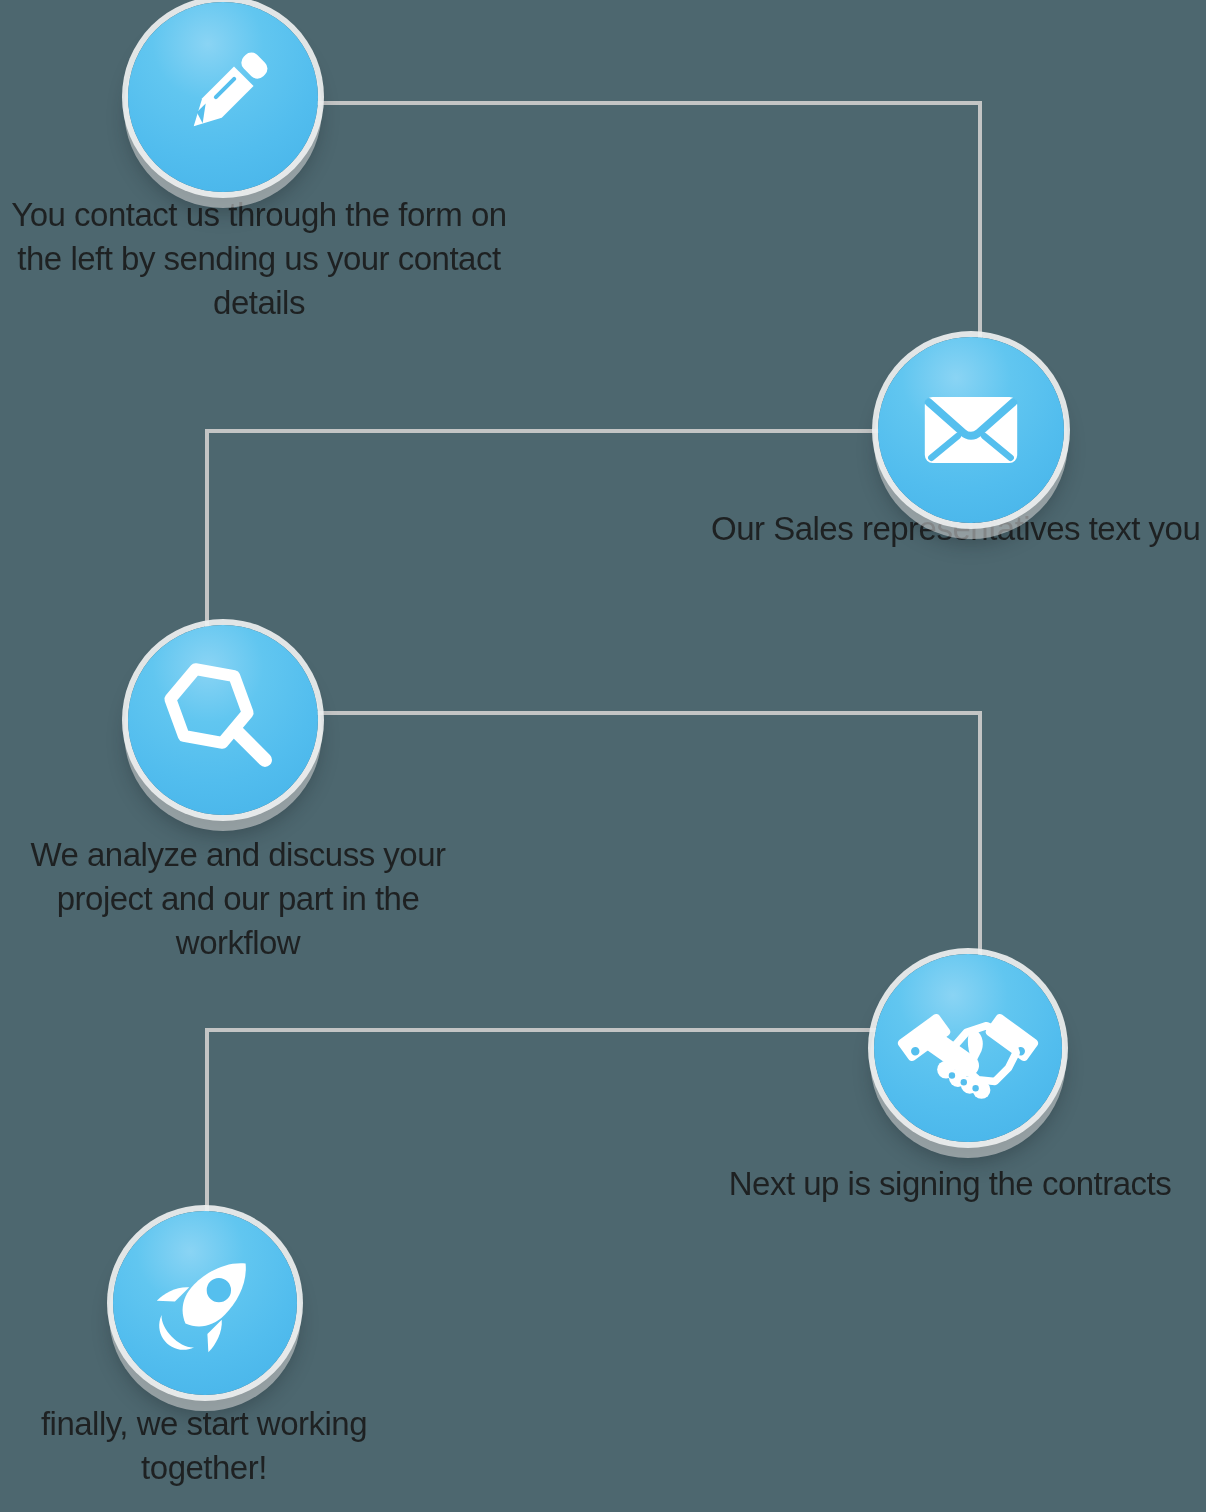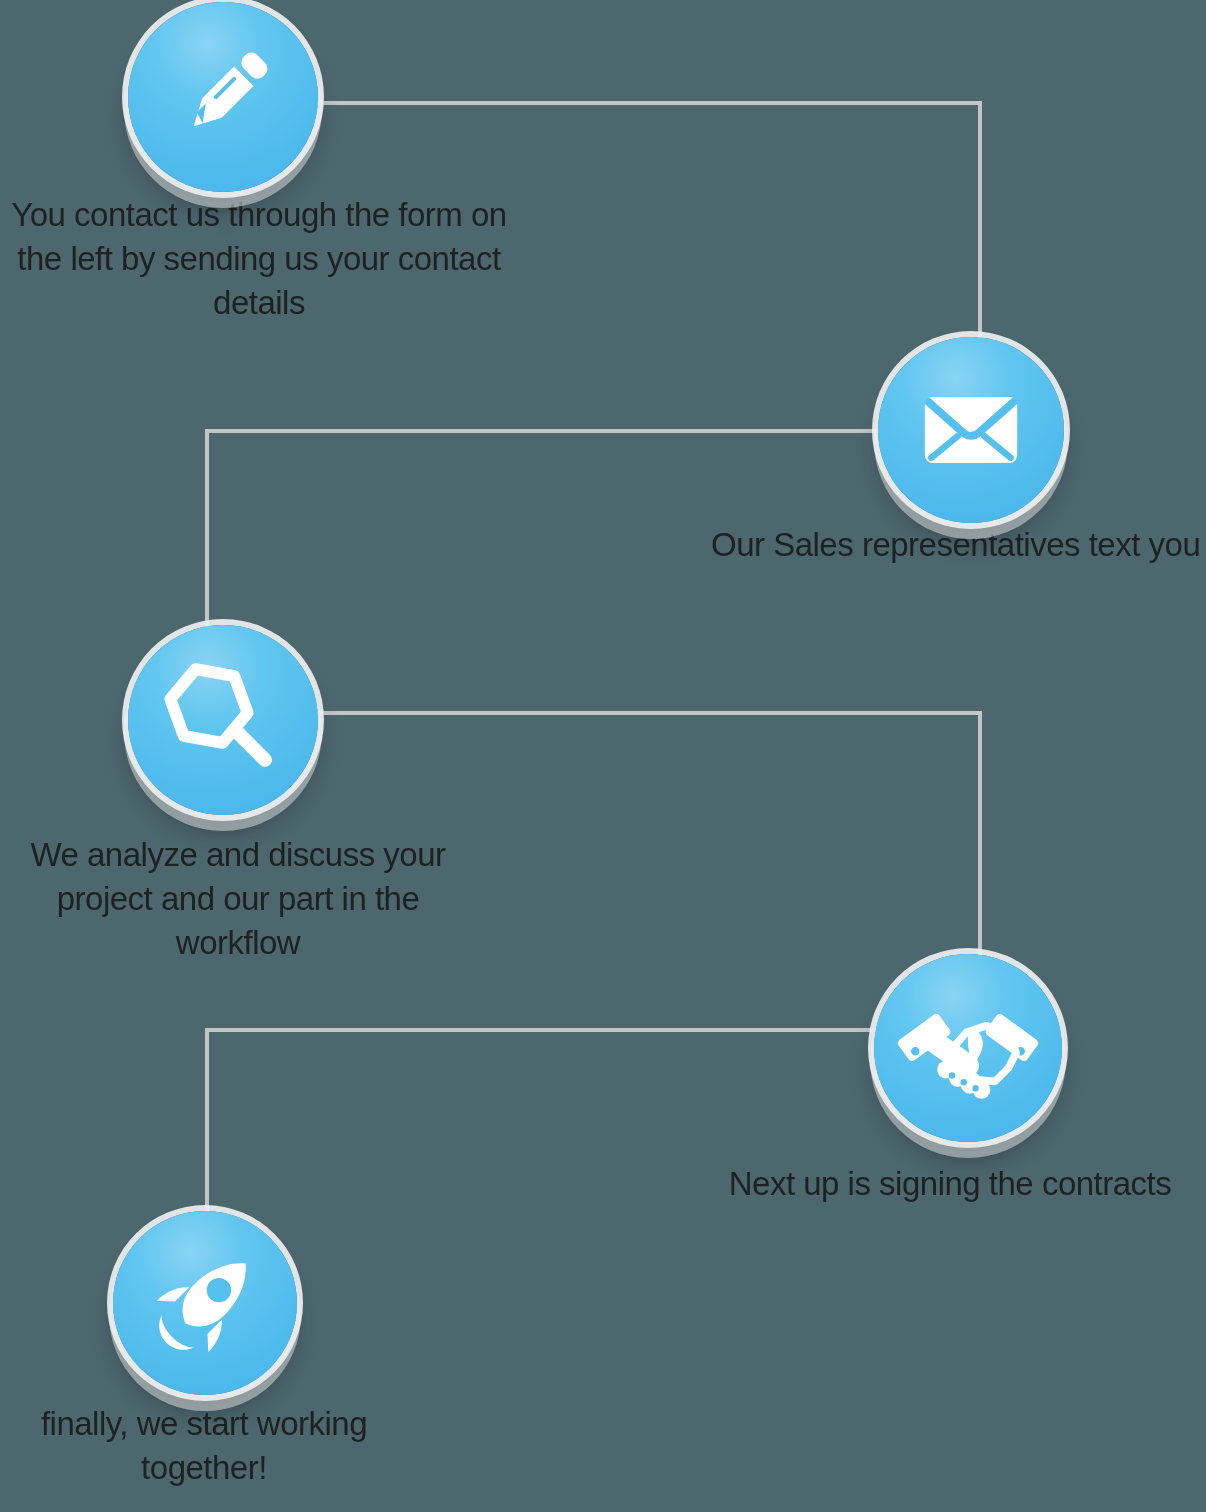"Our Sales representatives text you" div.caption { top: 523px -> 507px }
